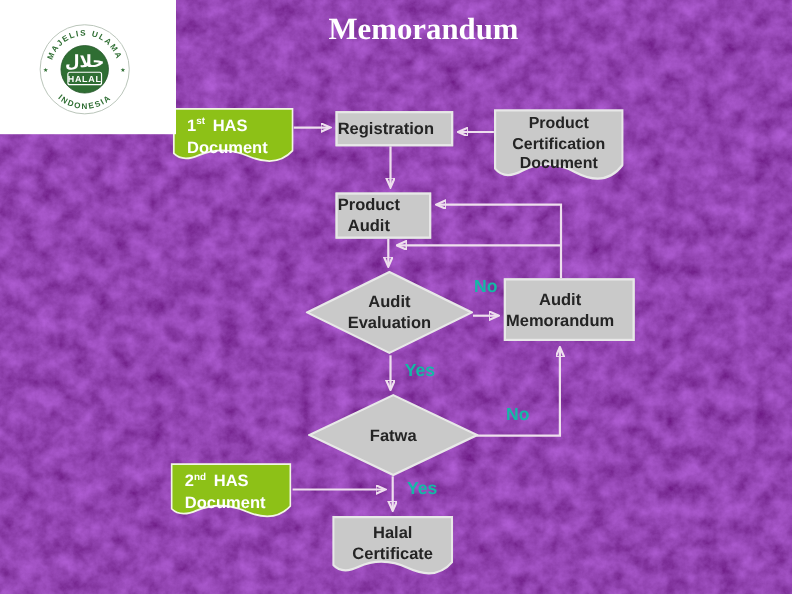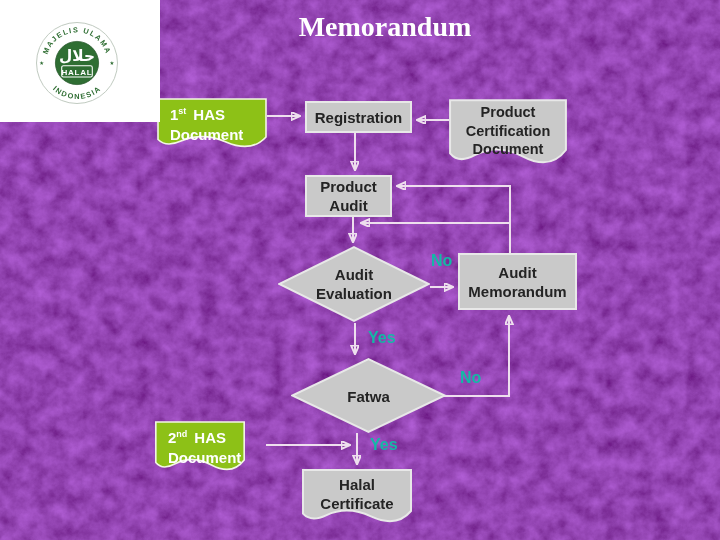"Registration" .rect-node { justify-content: center -> none }
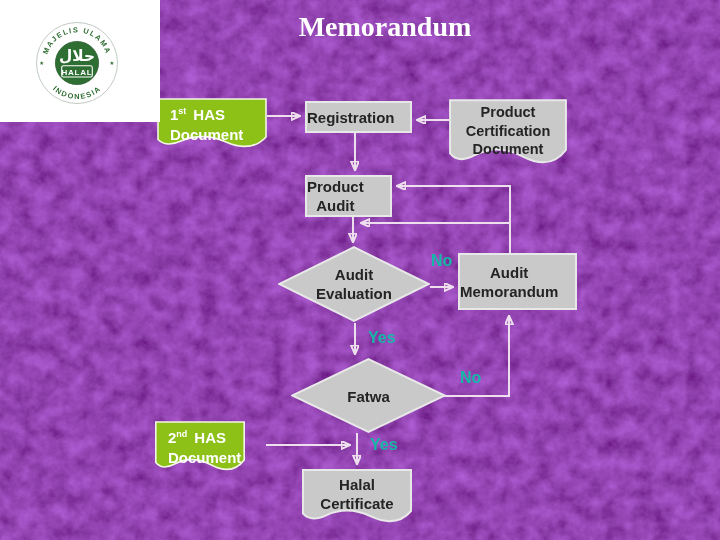"Fatwa" #n-fatwa { left: 291px -> 280px }
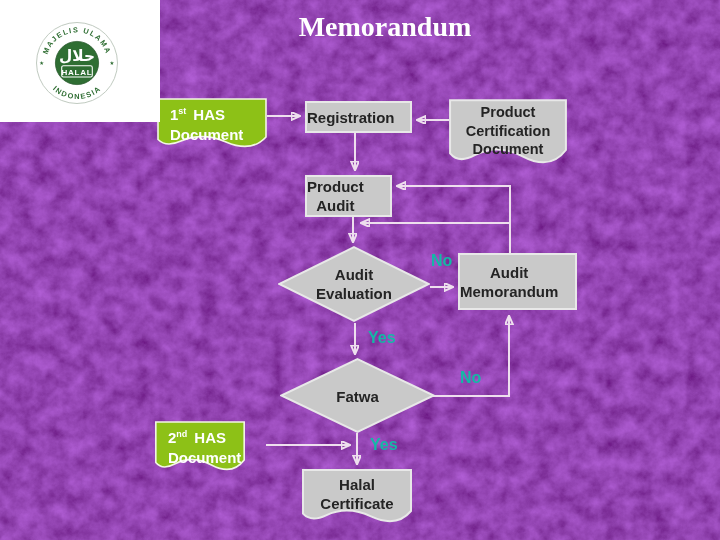"2nd HAS" #n-has2 { width: 90px -> 110px }
